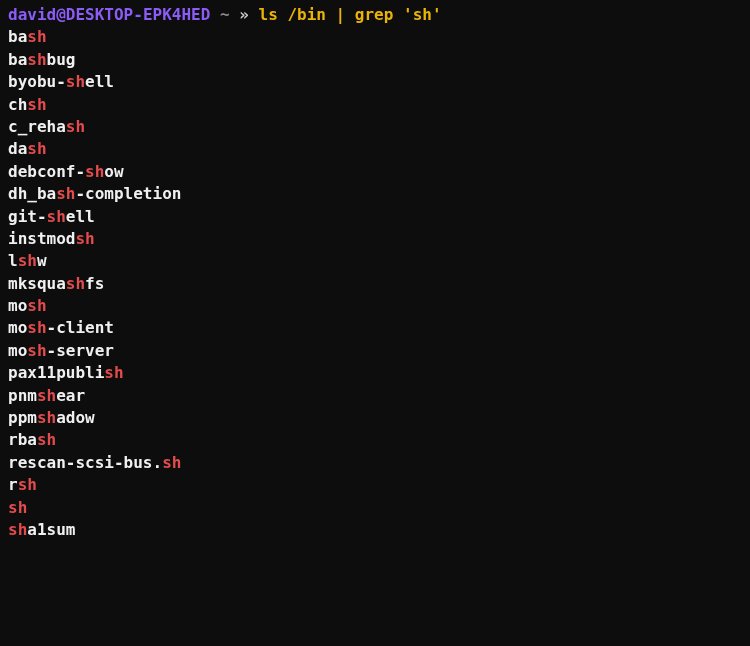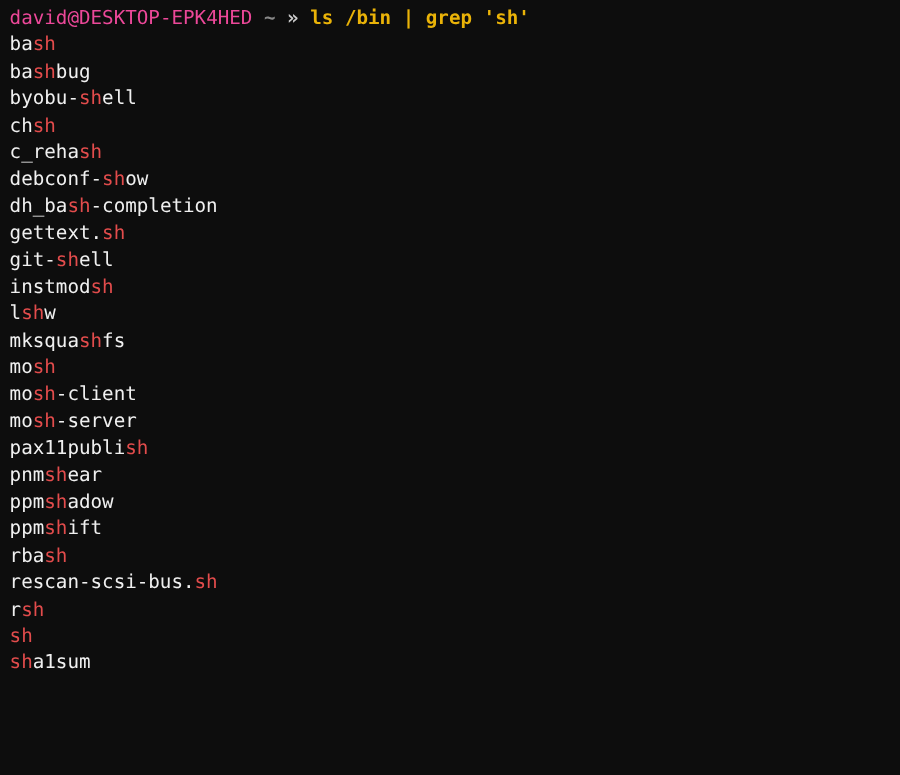"david" .prompt-user { color: #ec4899 -> #8b5cf6; font-weight: normal -> bold }
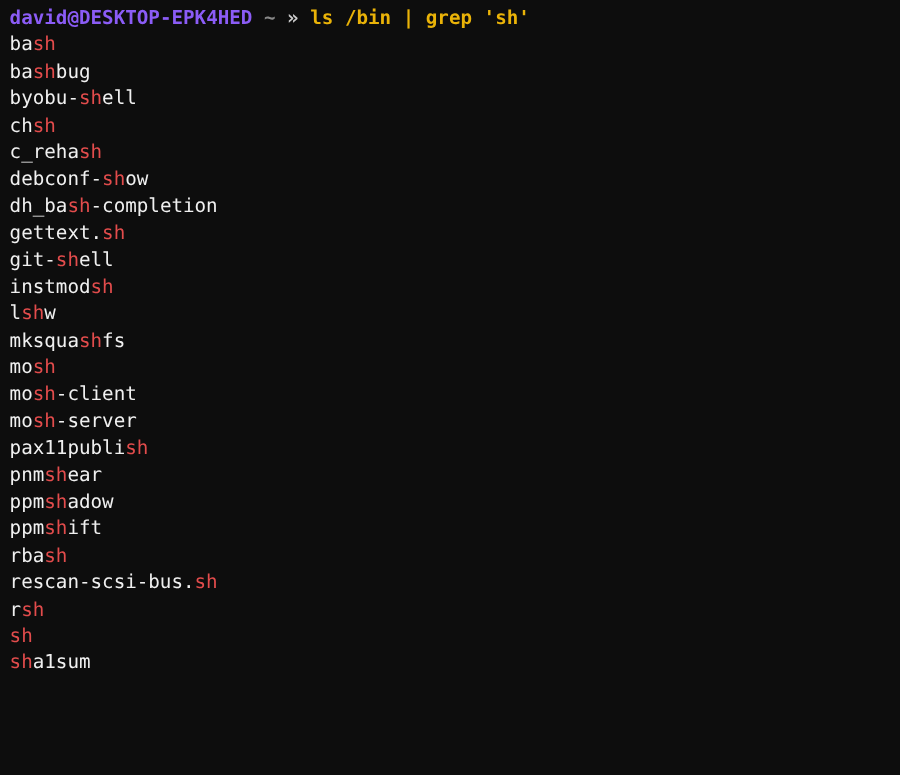"bash" .output-line { font-weight: normal -> bold }
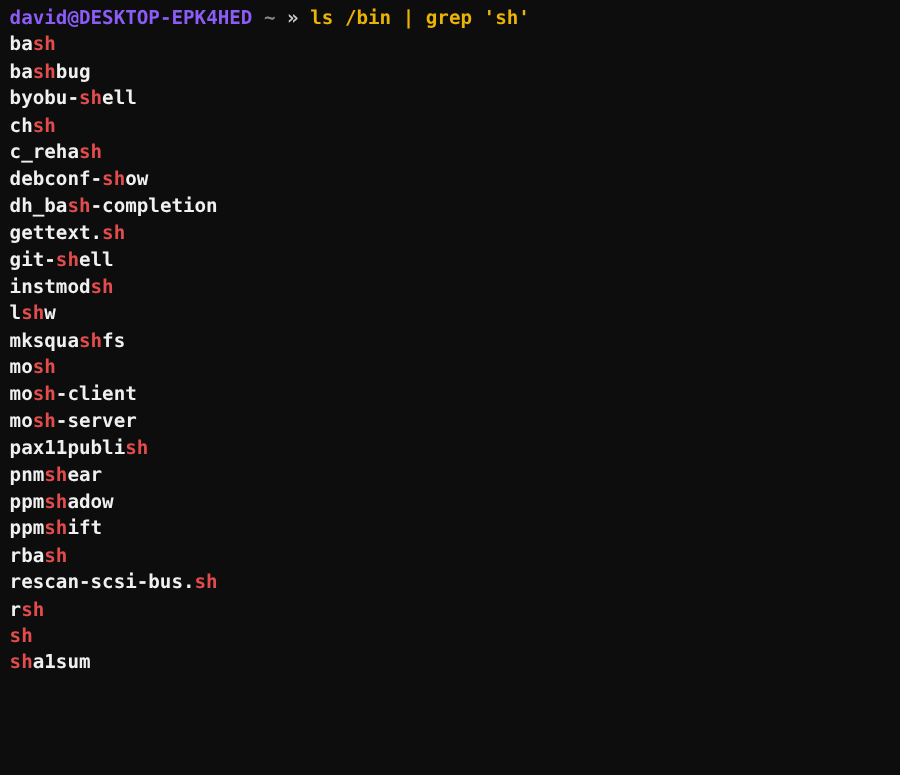"dash" div.output-line { html: none -> <div><span>da</span><span>sh</span></div> }
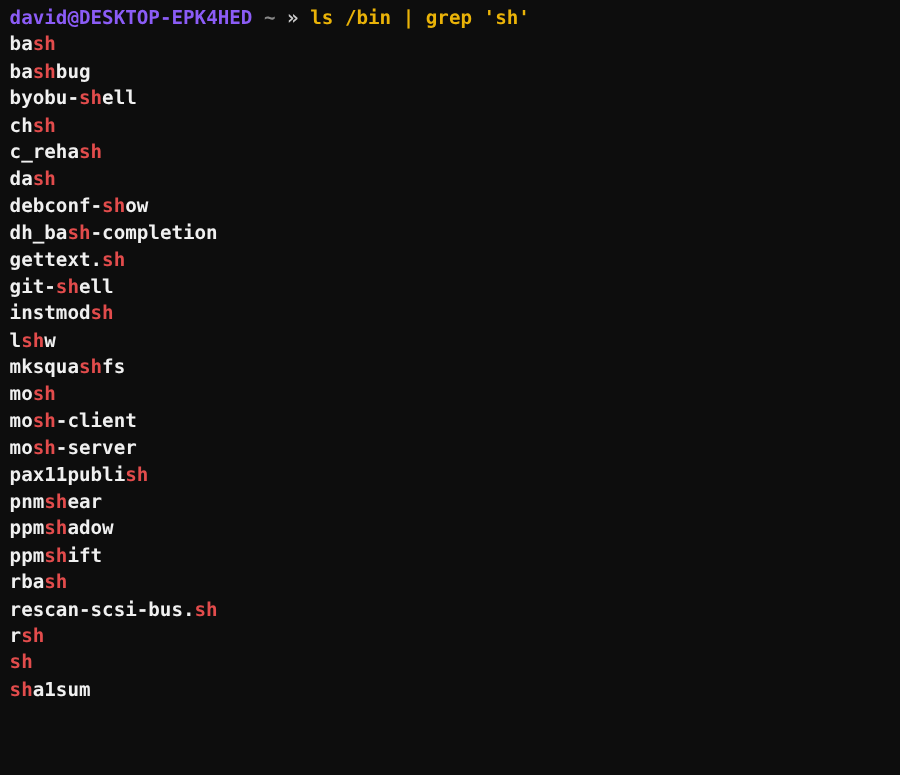"gettext.sh" div.output-line { html: <div><span>gettext.</span><span>sh</span></div> -> none }
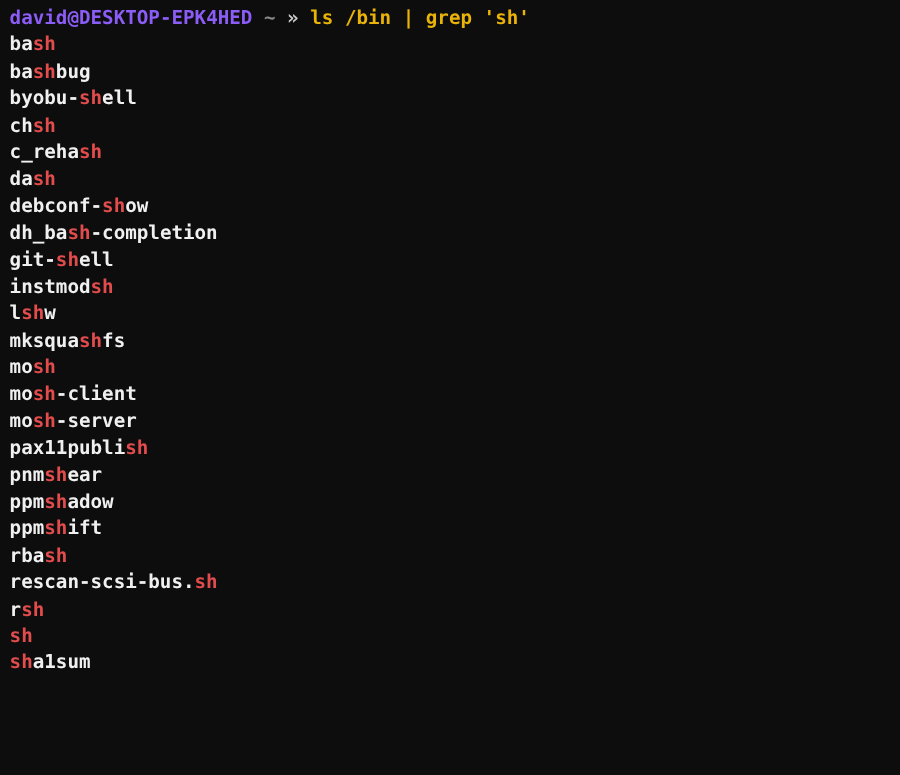"ppmshift" div.output-line { html: <div><span>ppm</span><span>sh</span><span>ift</span></div> -> none }
